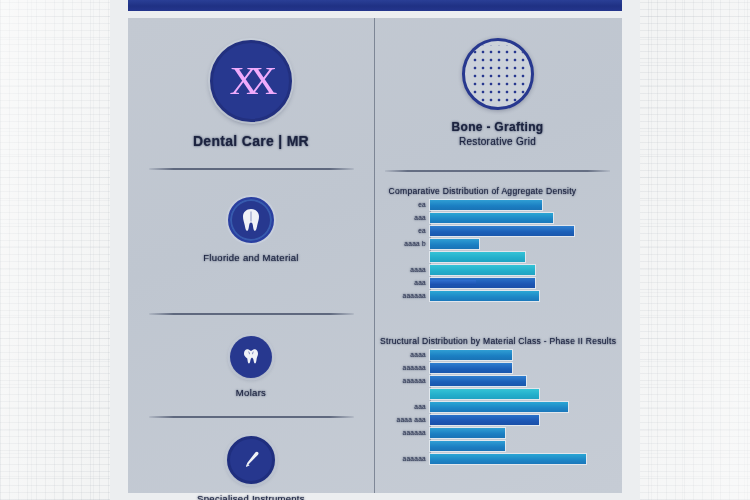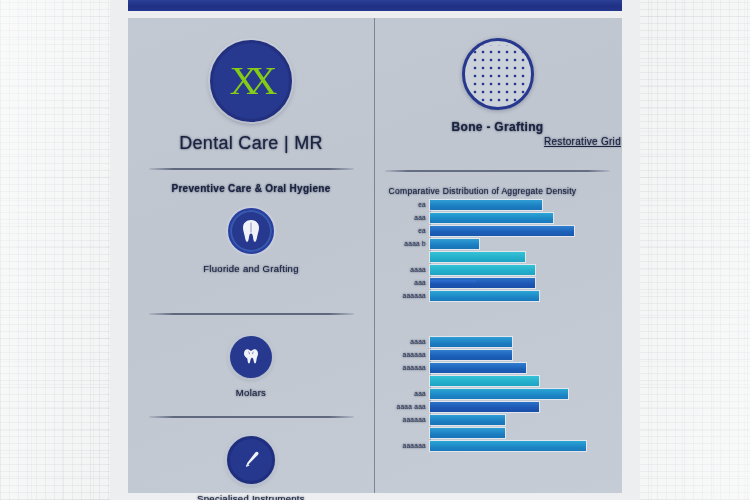"XX" .logo-mark { color: #84cc16 -> #f0abfc }
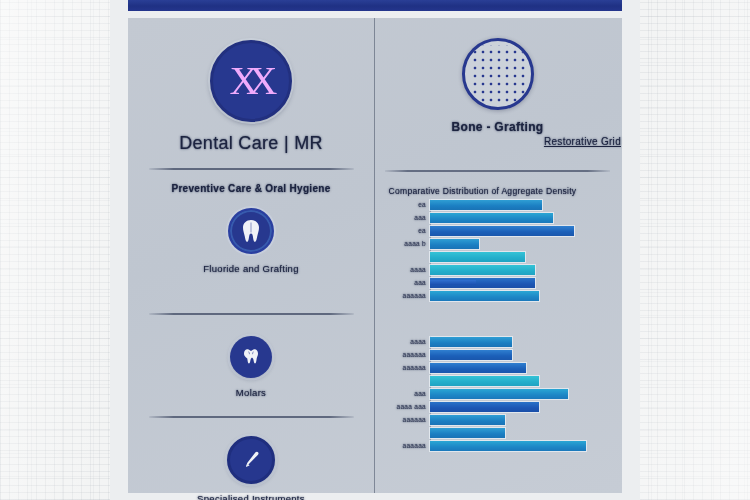"Dental Care | MR" .brand-line1 { font-size: 18px -> 14px; font-weight: normal -> bold }
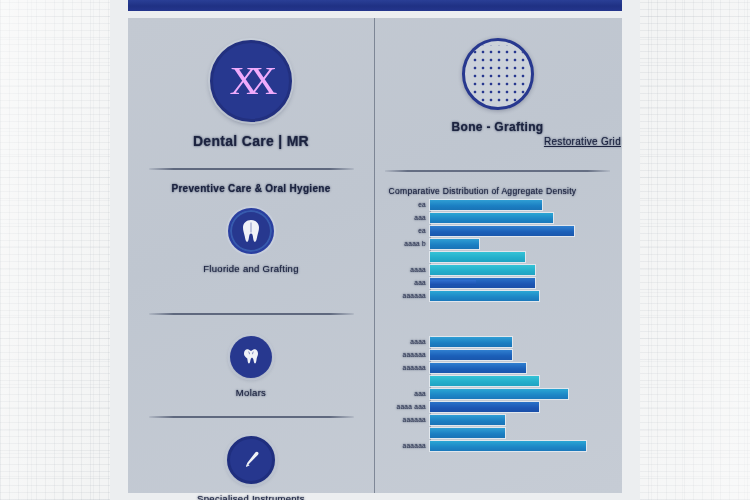"Restorative Grid" .rp-title2 { text-align: right -> center; text-decoration: underline -> none }
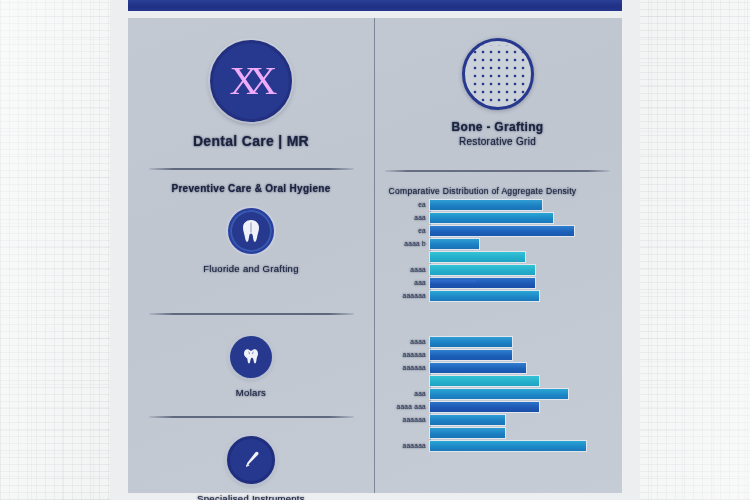"Preventive Care & Oral Hygiene" div.btext { html: <div>Preventive Care &amp; Oral Hygiene</div> -> none }
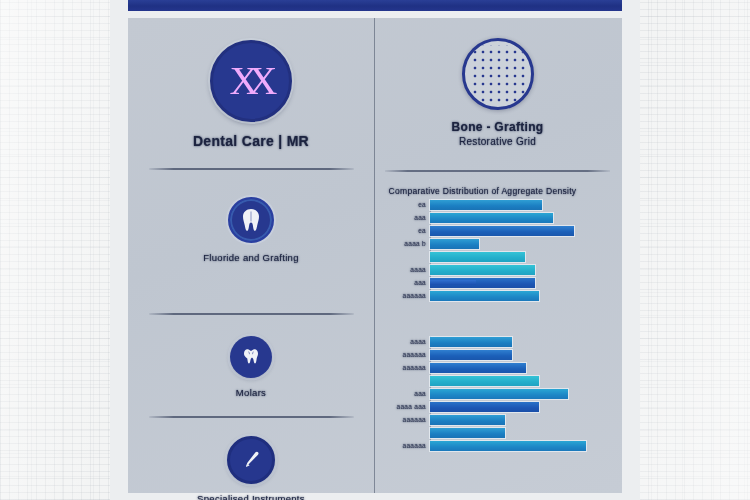"Fluoride and Grafting" div.btext { text: Grafting -> Material }
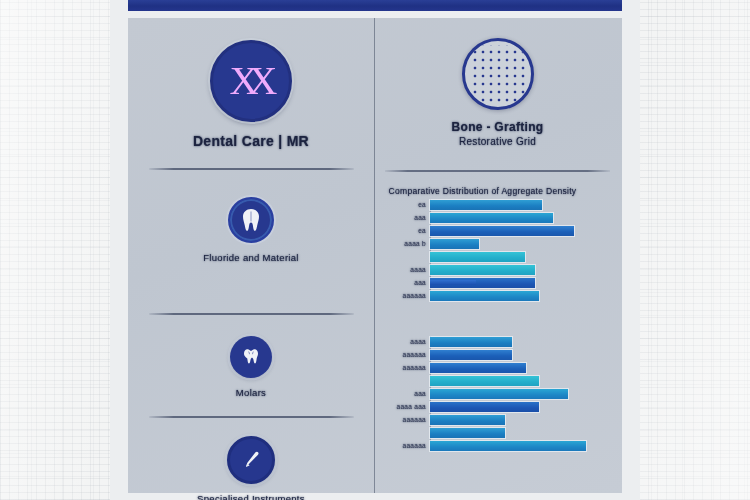"Structural Distribution by Material" div.btext { html: none -> <div>Structural Distribution by Material Class - Phase II Results</div> }
